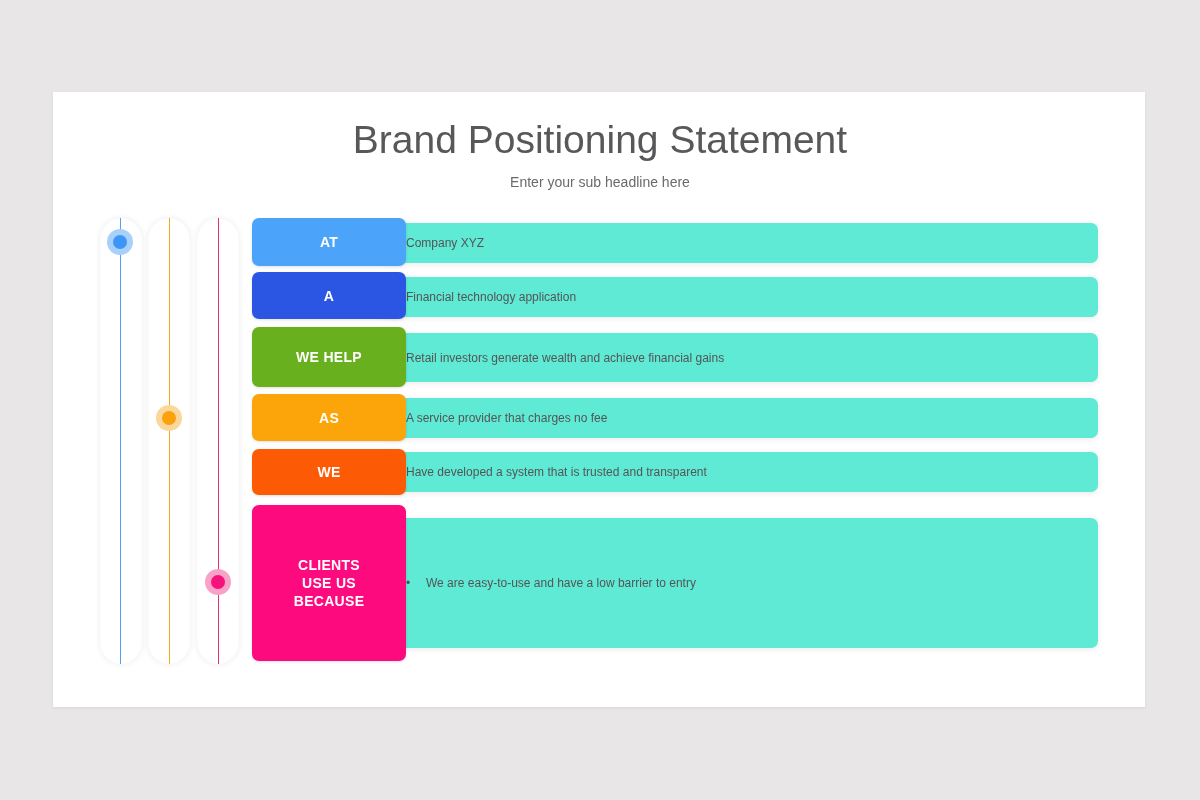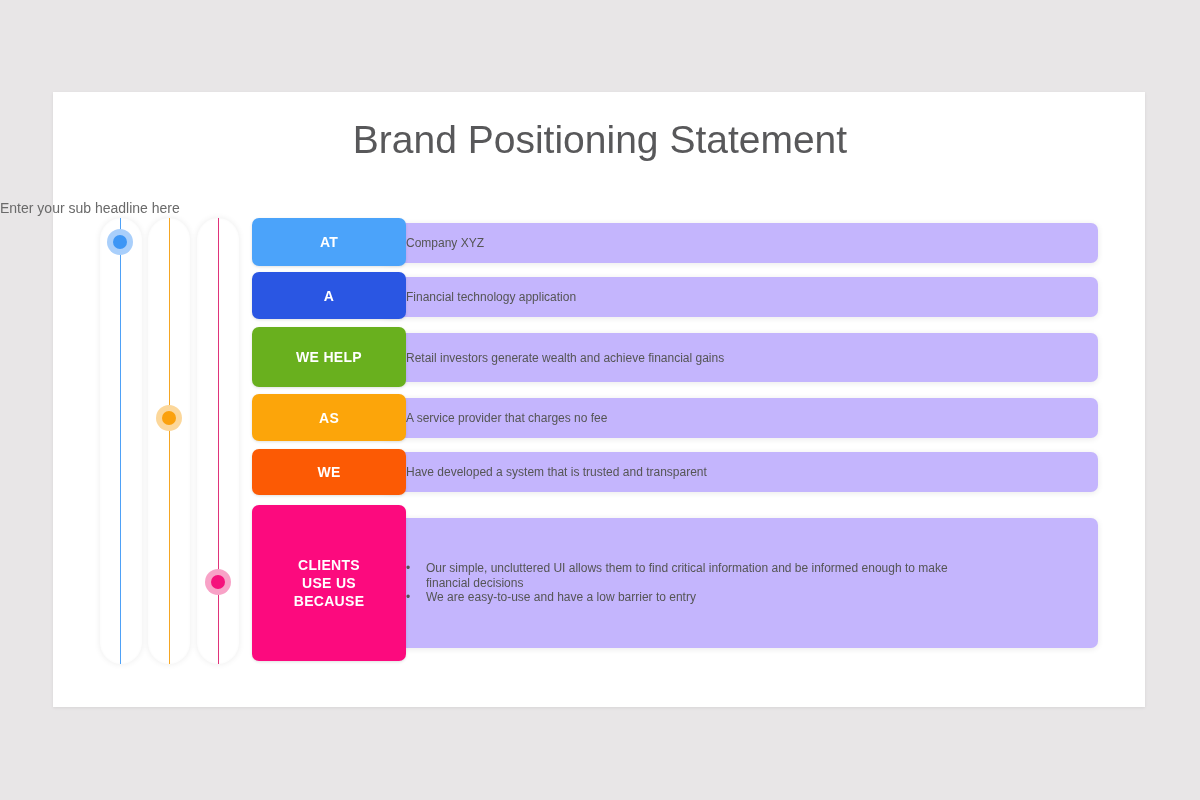"Enter your sub headline here" .subtitle { margin-top: 26px -> none; text-align: left -> center }
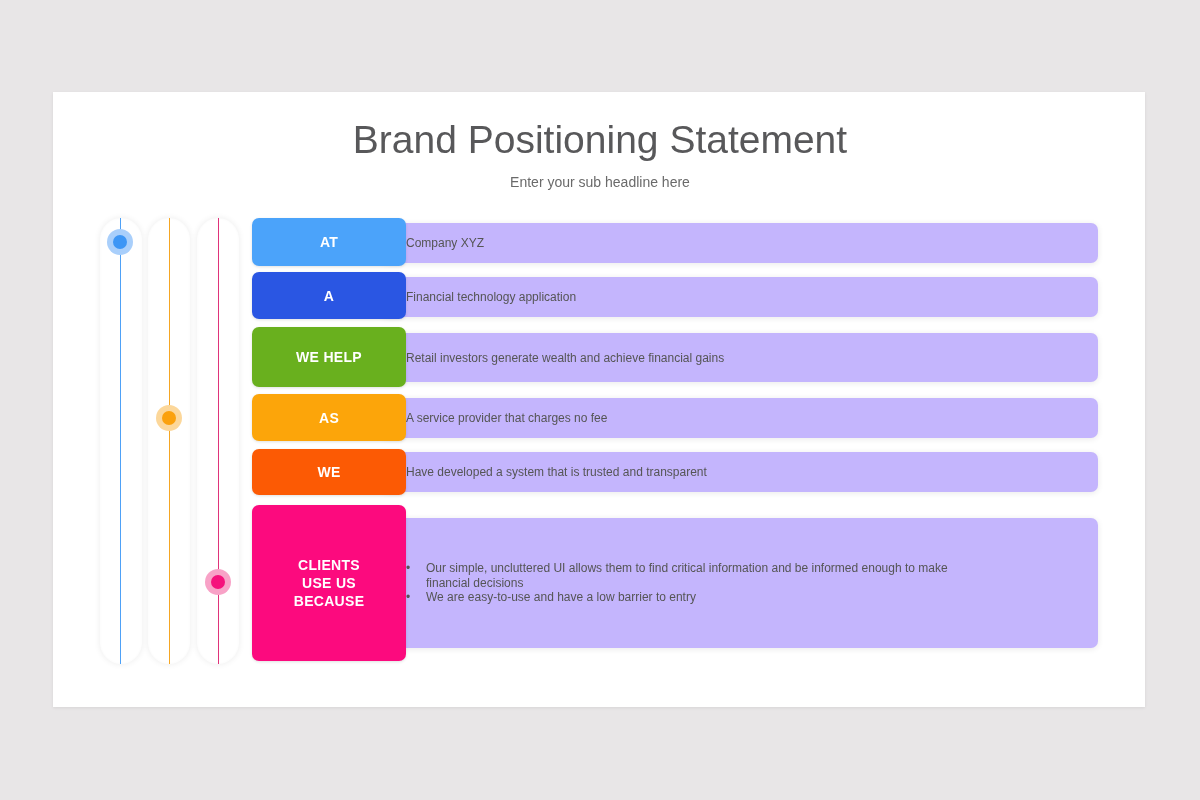"Company XYZ" .card { background: #c4b5fd -> #5eead4 }
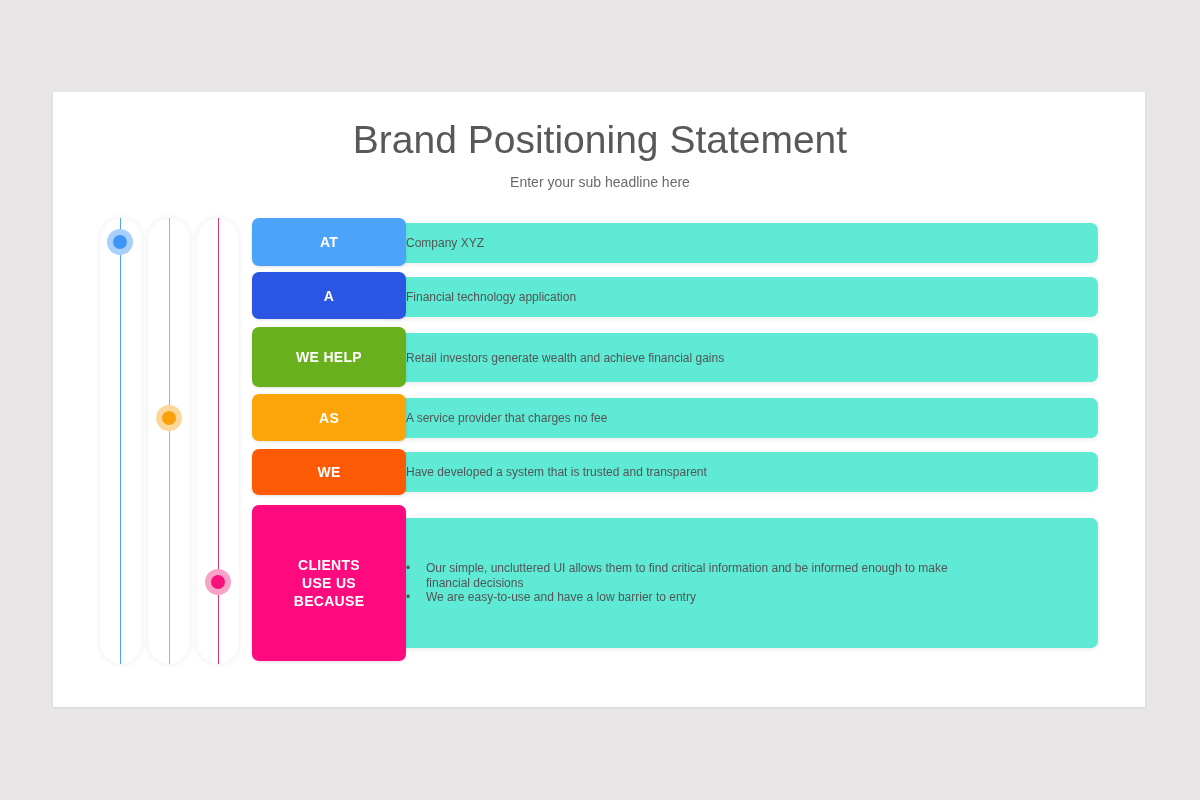"Our simple, uncluttered UI allows" li { html: <li>Our simple, uncluttered UI allows them to find critical information and be informed enough to make financial decisions</li> -> none }
